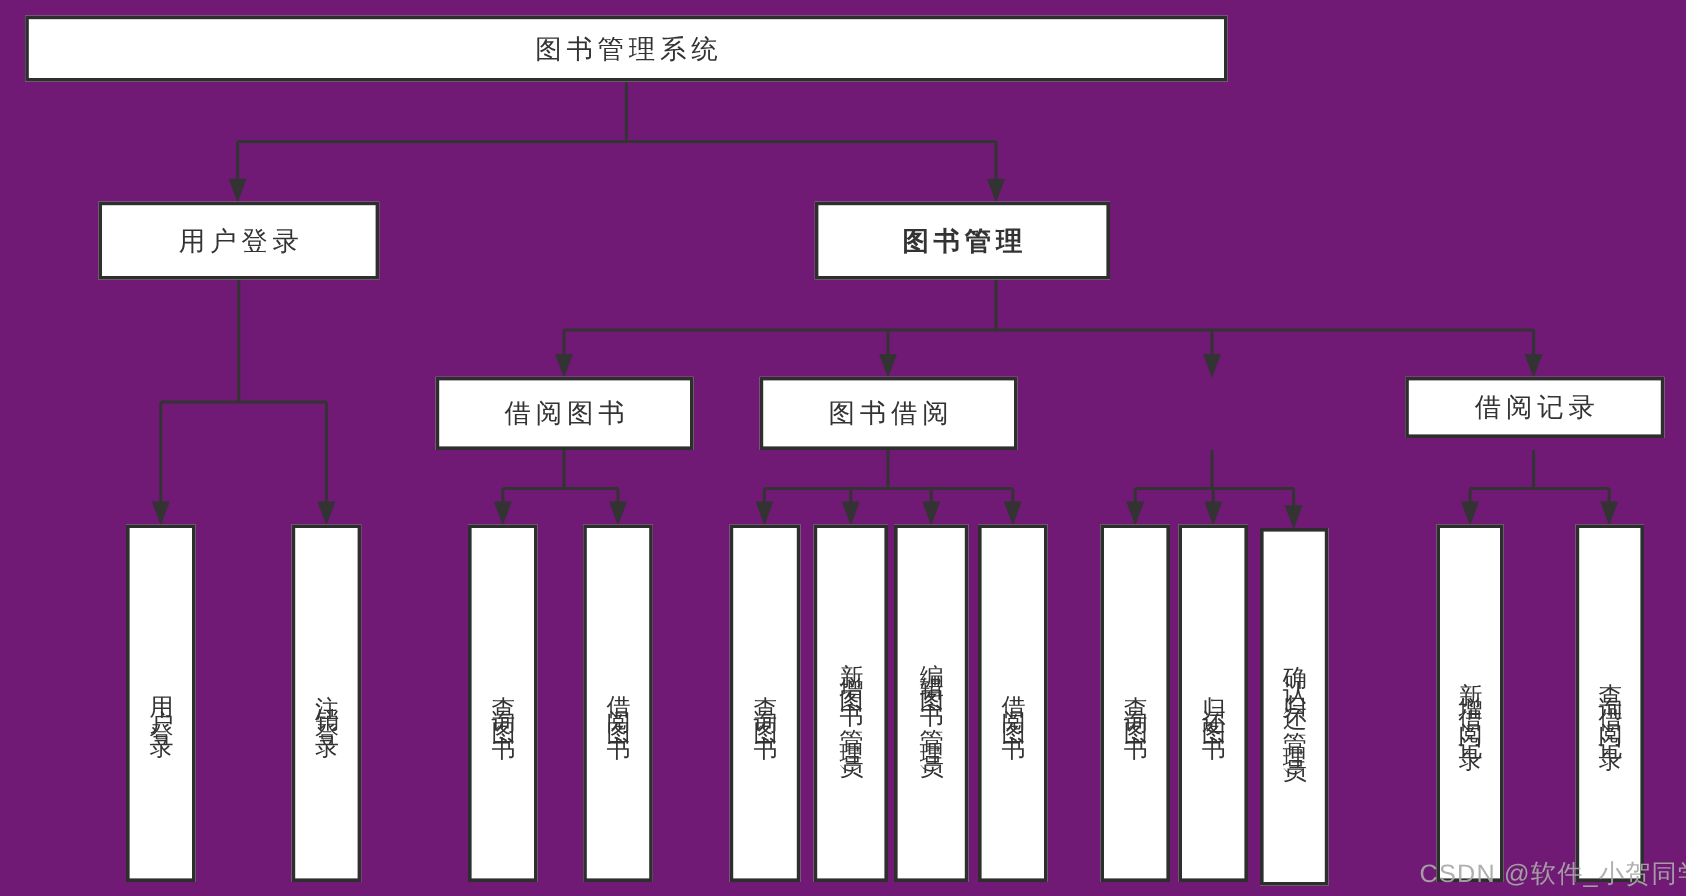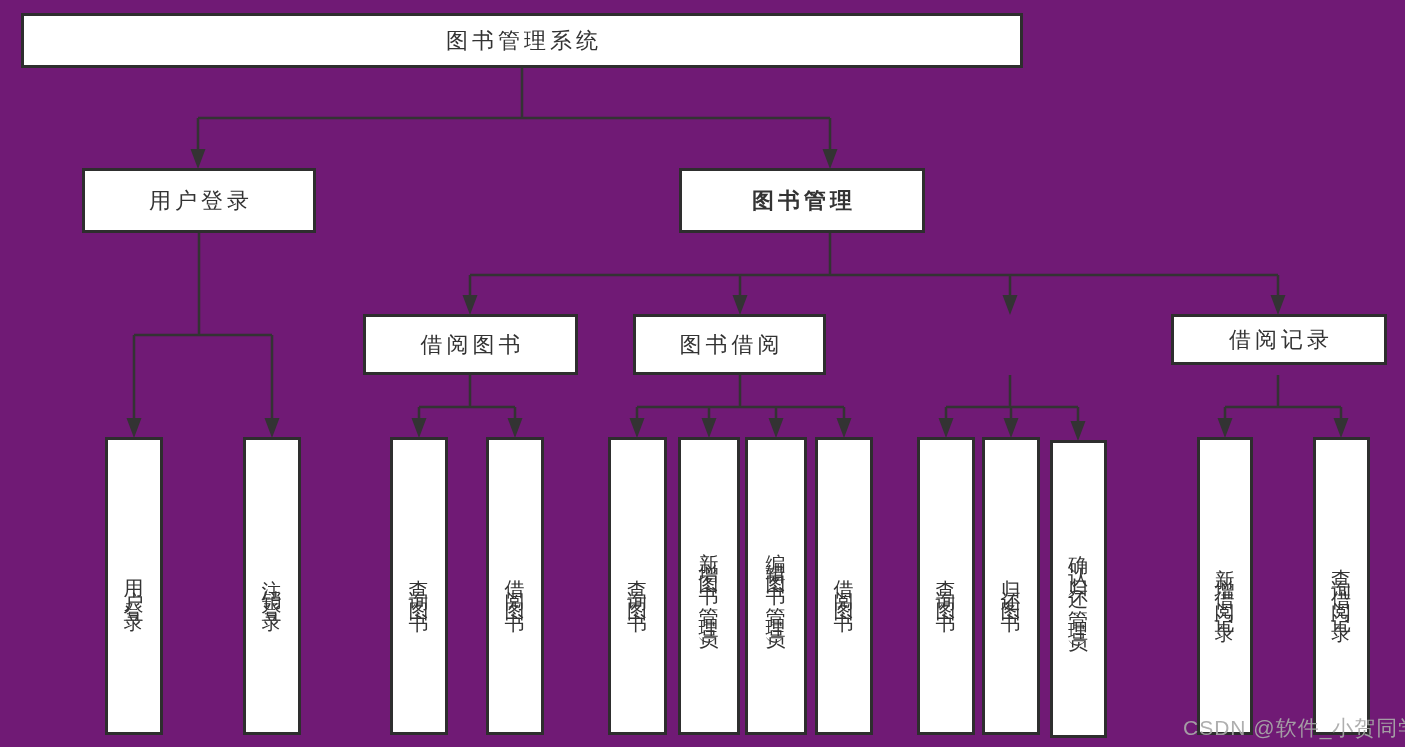"图书借阅" div.box { width: 193px -> 215px }
